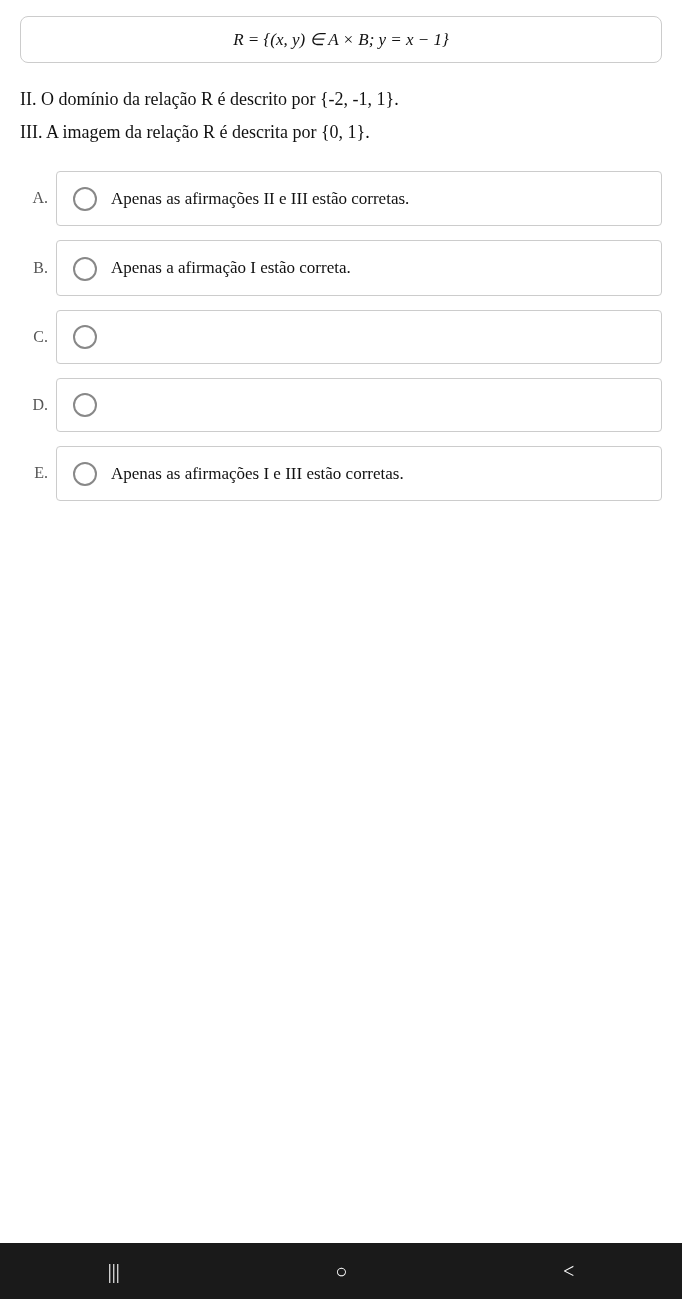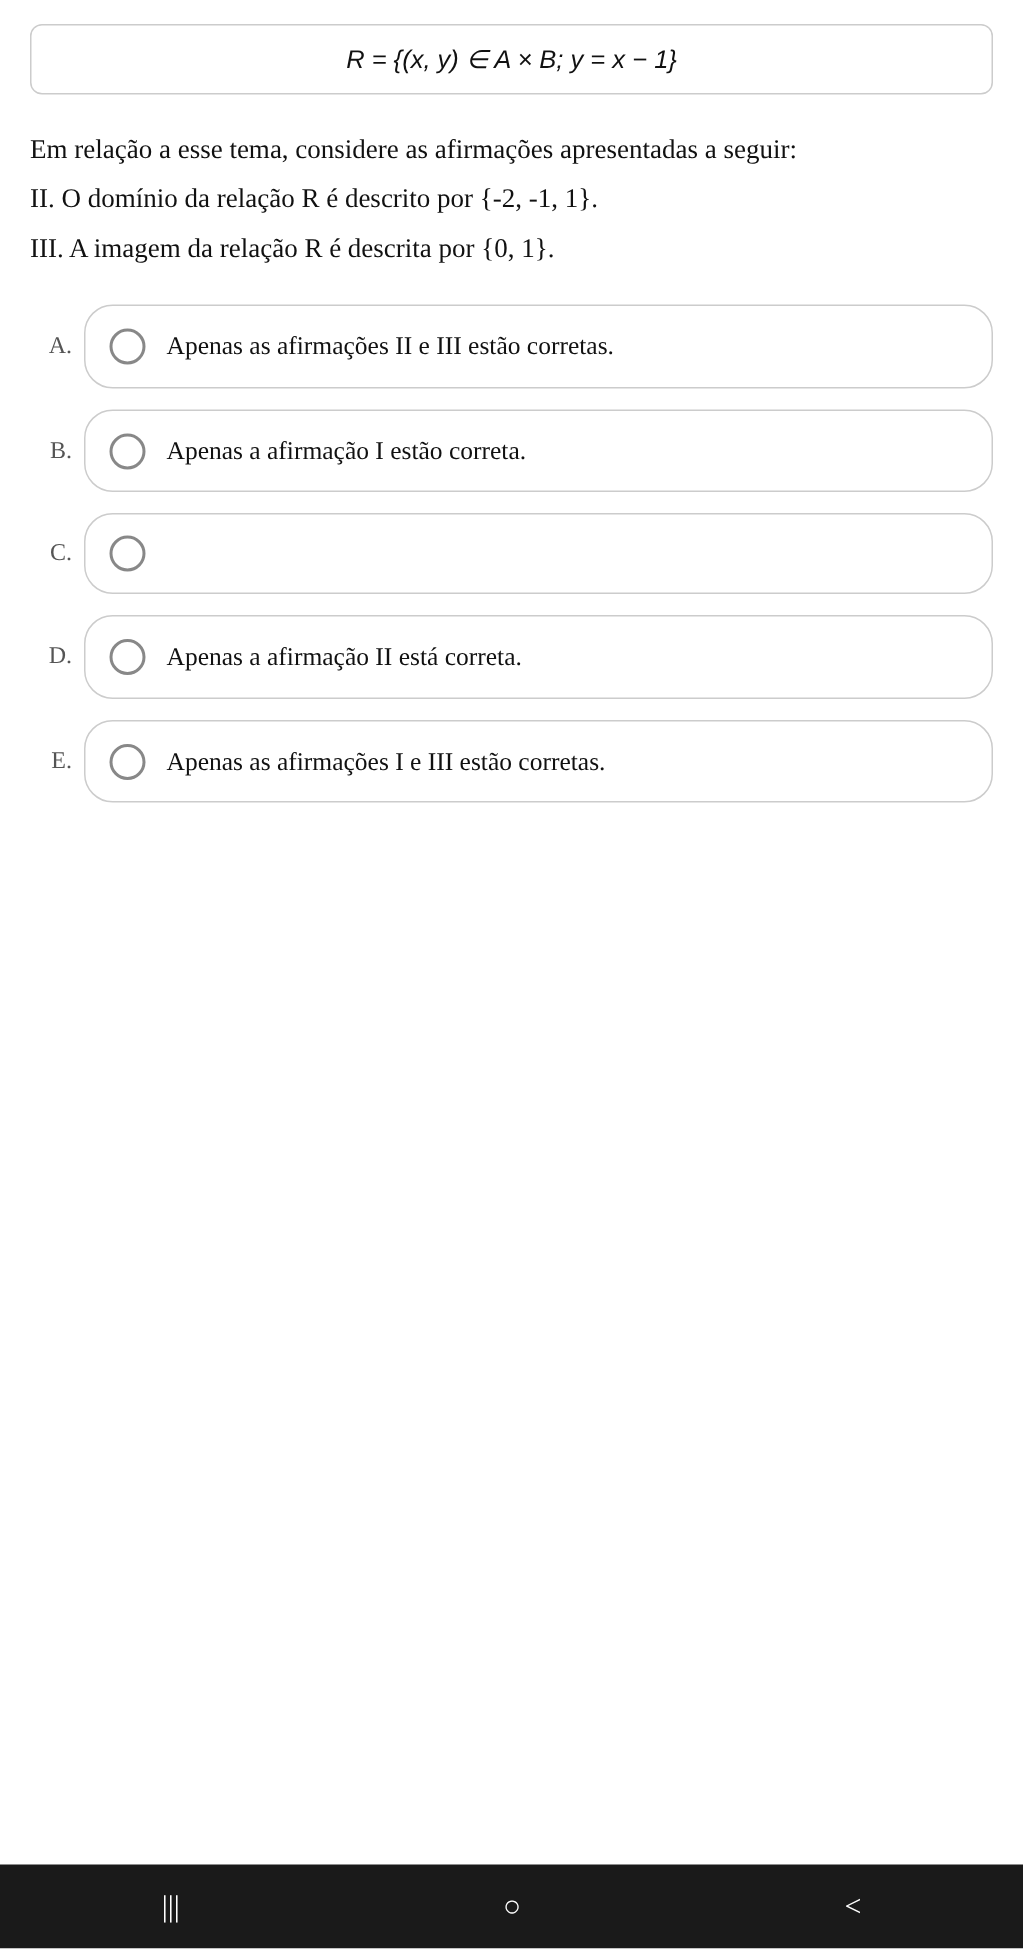"R = {(x, y) ∈" .math { font-family: Liberation Sans, sans-serif -> Liberation Serif, serif }
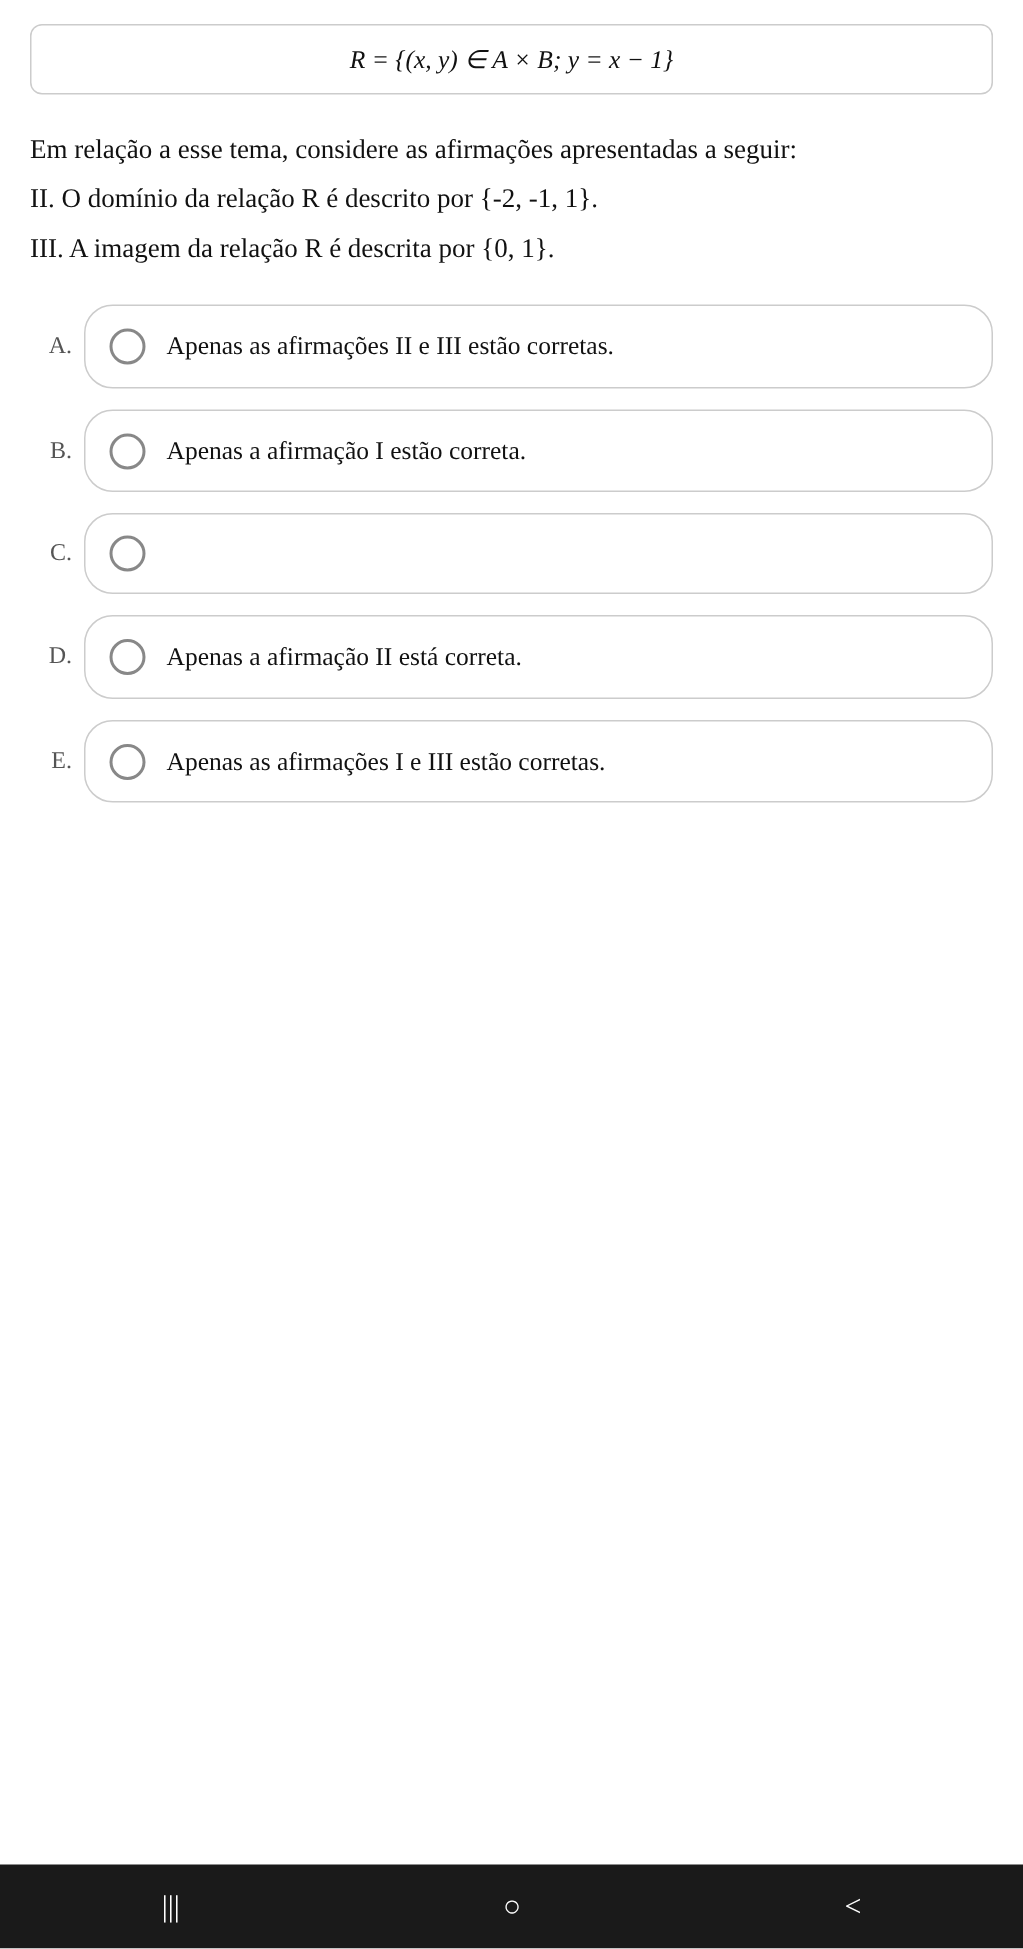"Em relação a esse tema," p { html: <p>Em relação a esse tema, considere as afirmações apresentadas a seguir:</p> -> none }
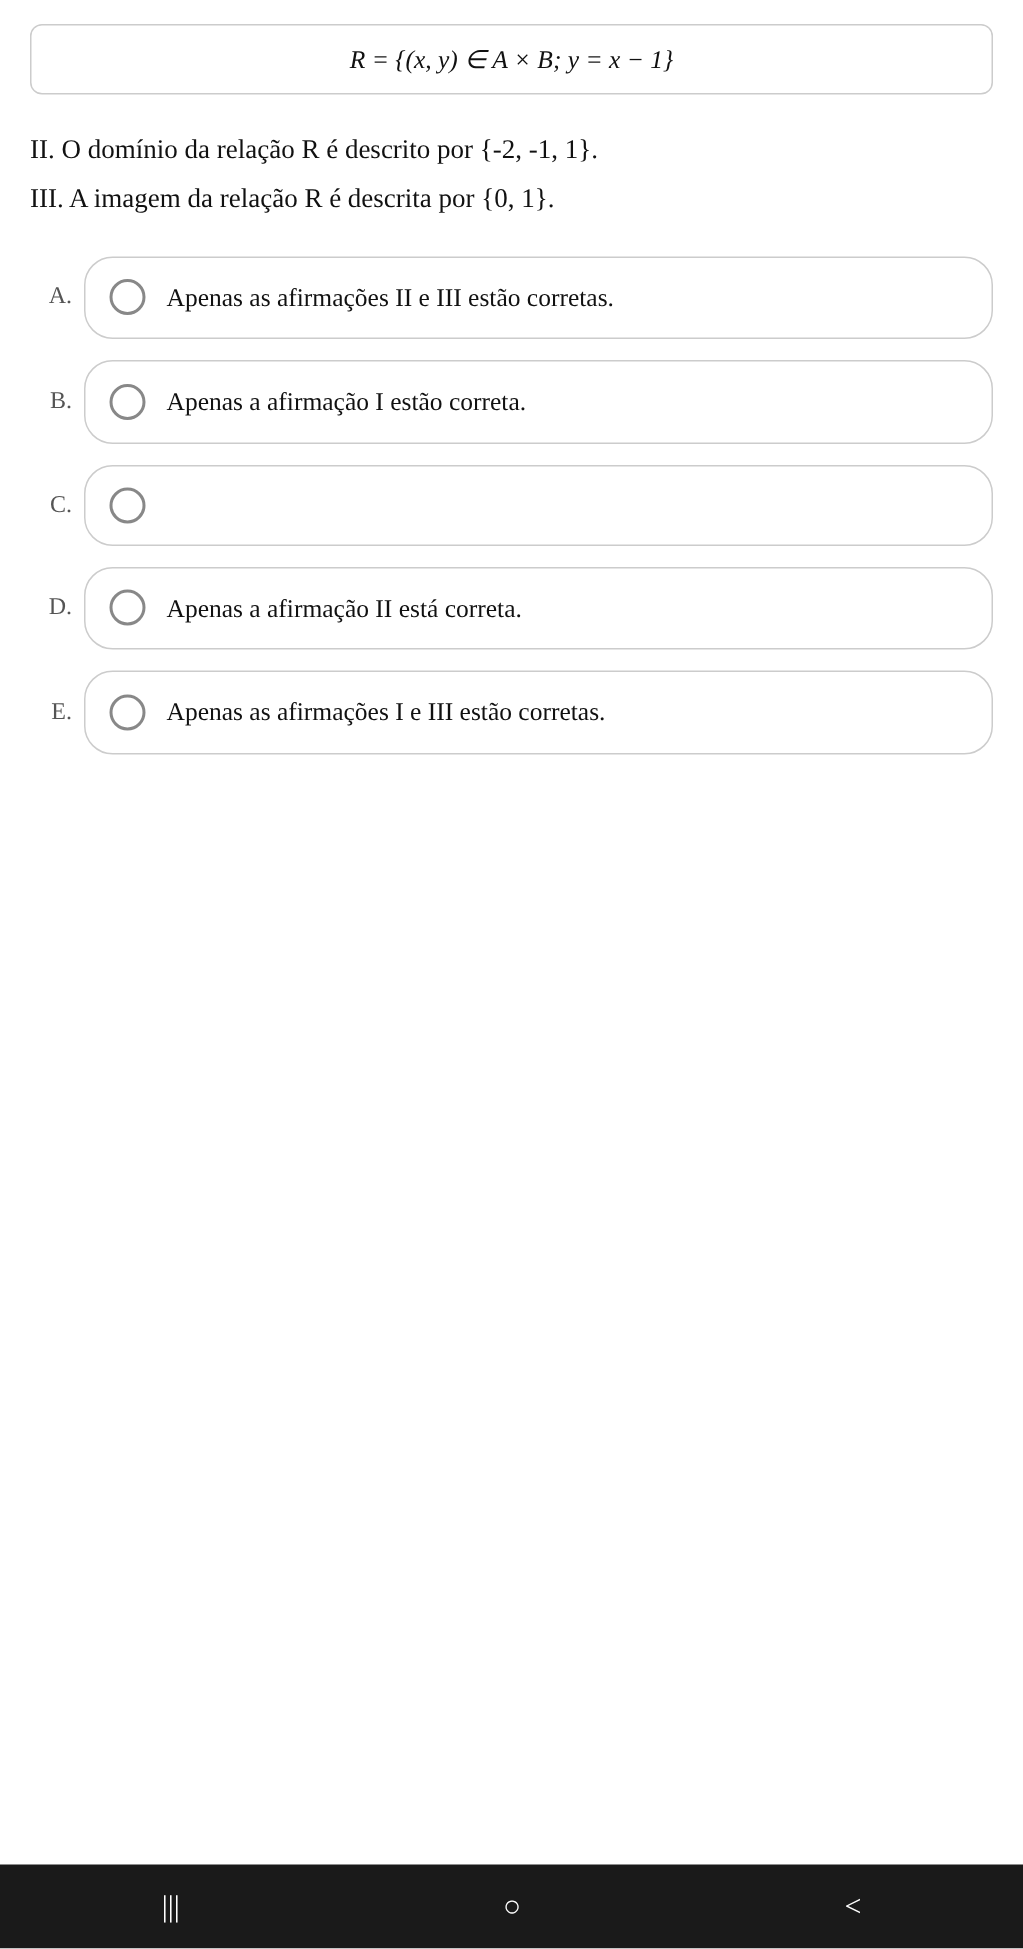"Apenas as afirmações II e" .option-card { align-items: center -> flex-end; border-radius: 19px -> 4px }
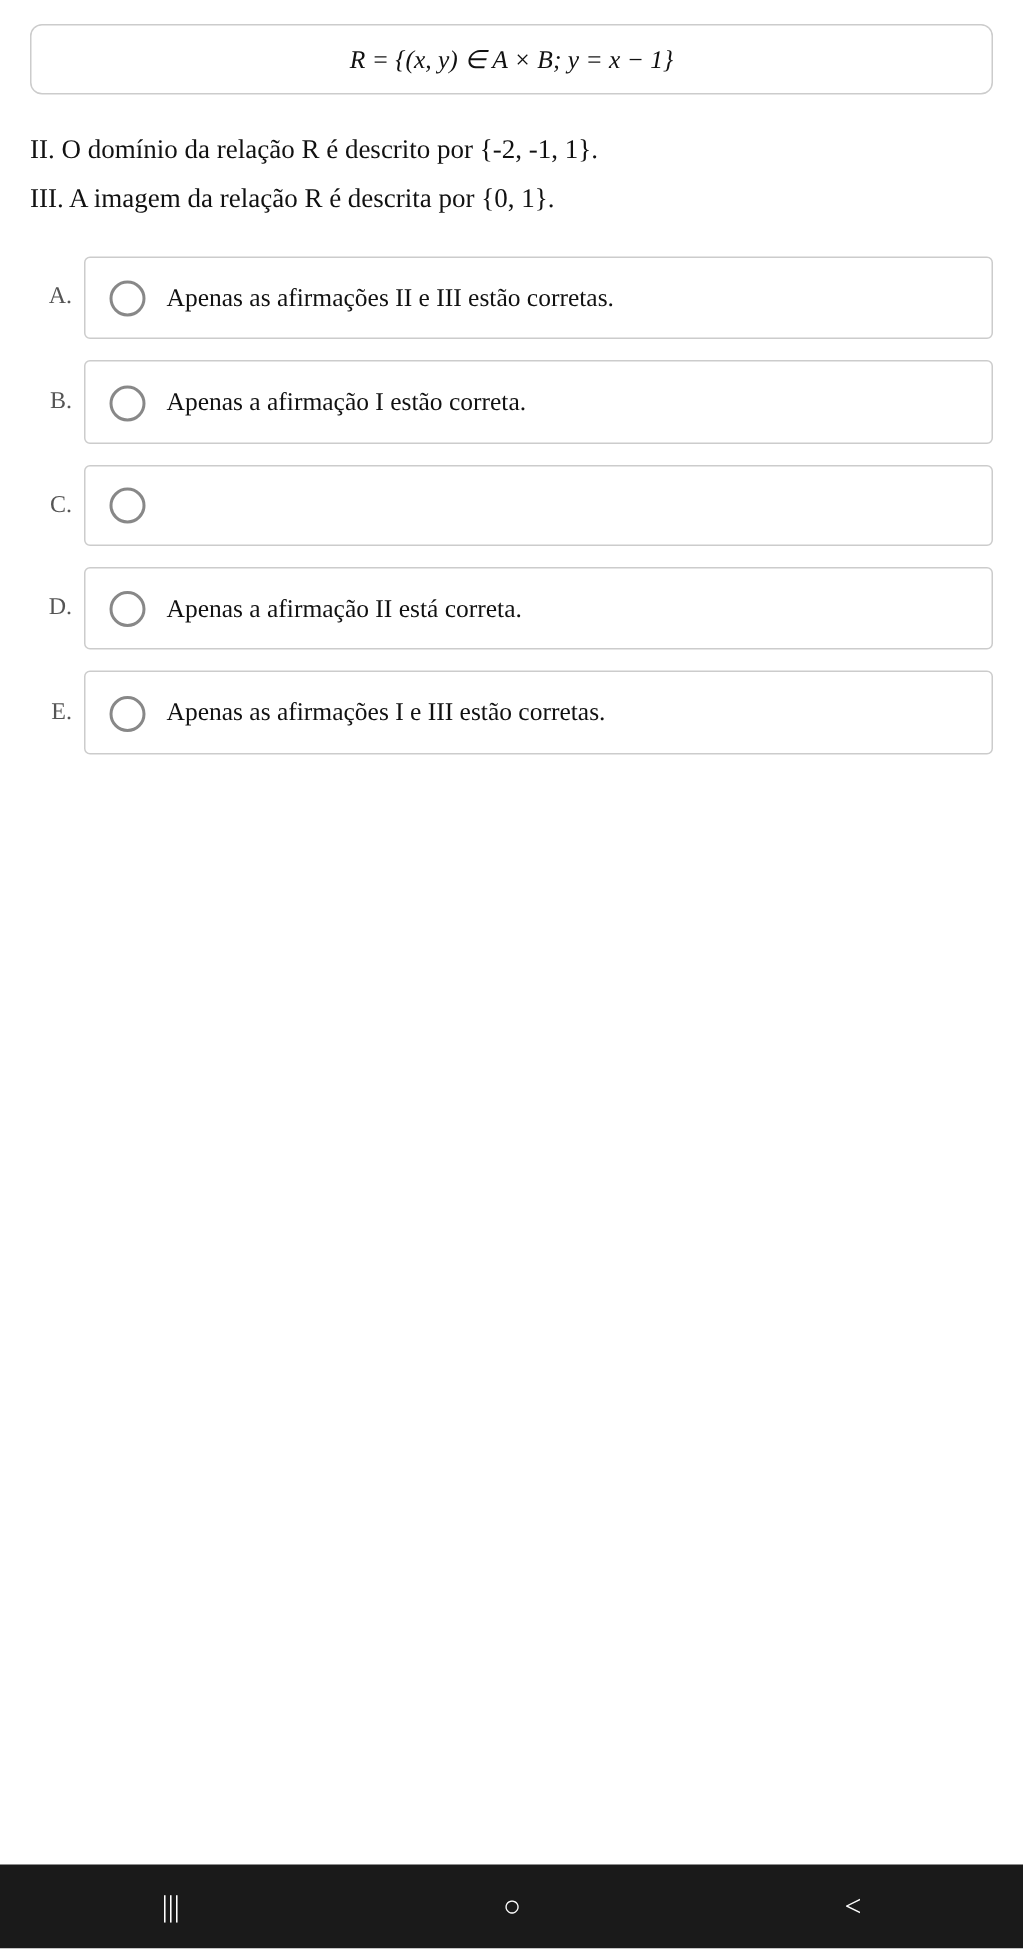"Apenas a afirmação II está" span.option-text { html: <span>Apenas a afirmação II está correta.</span> -> none }
